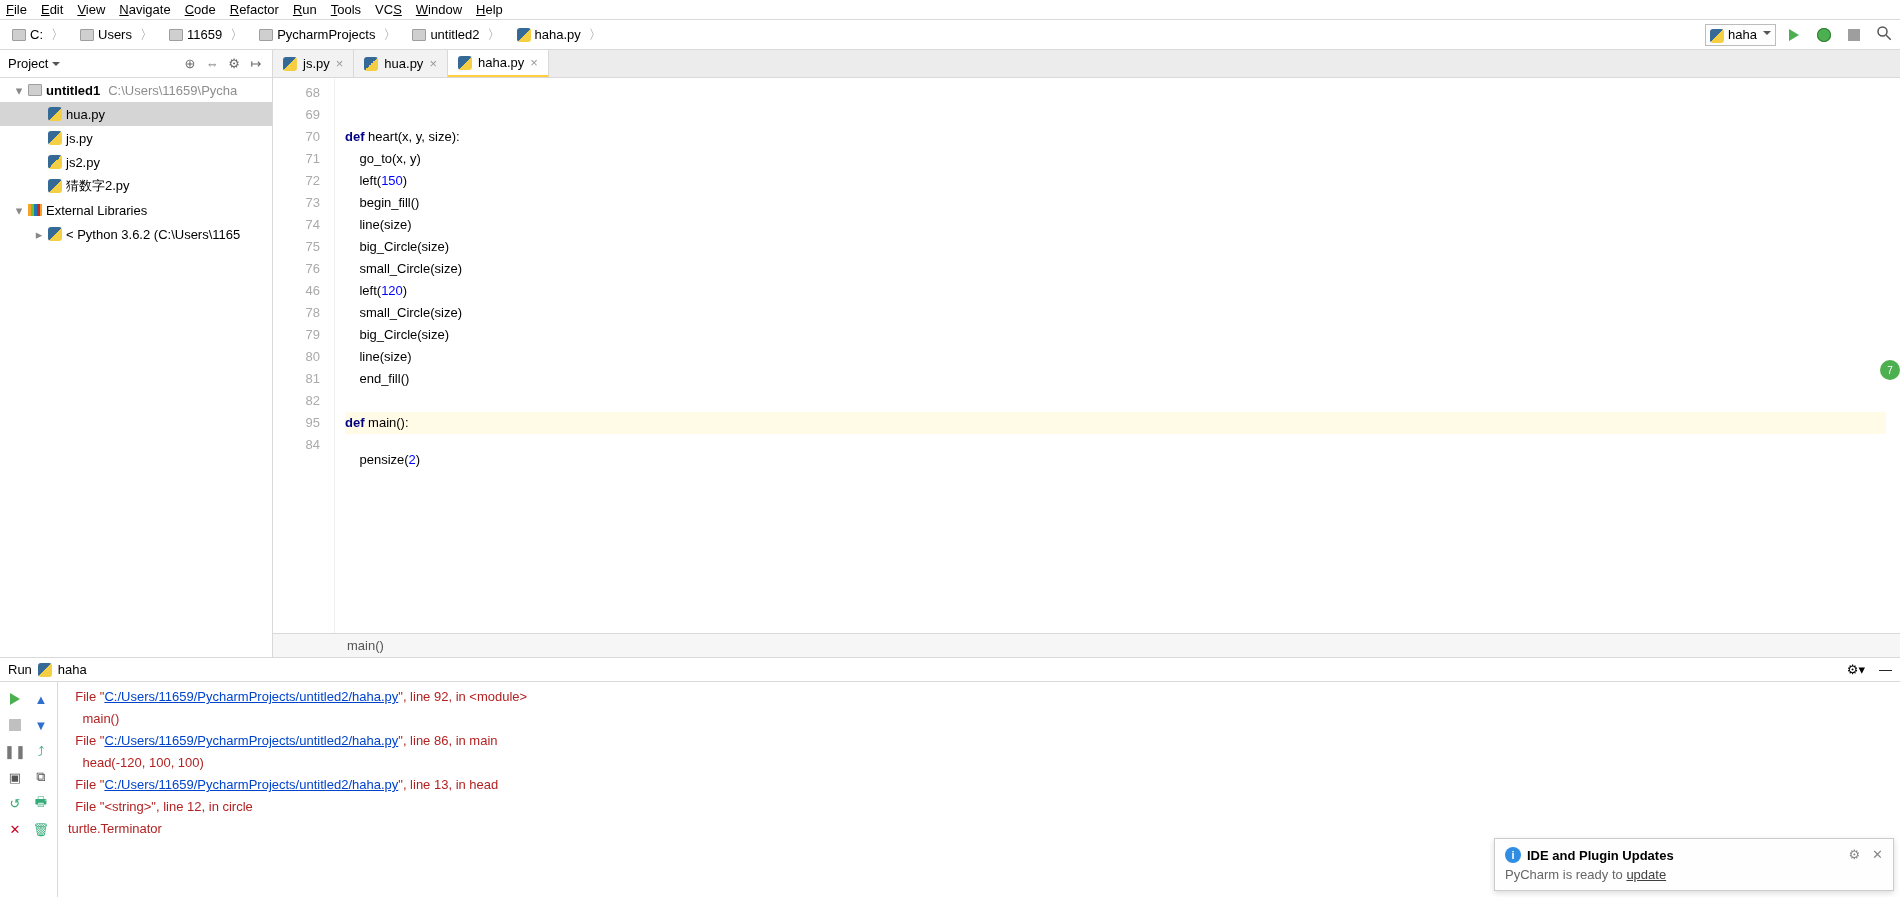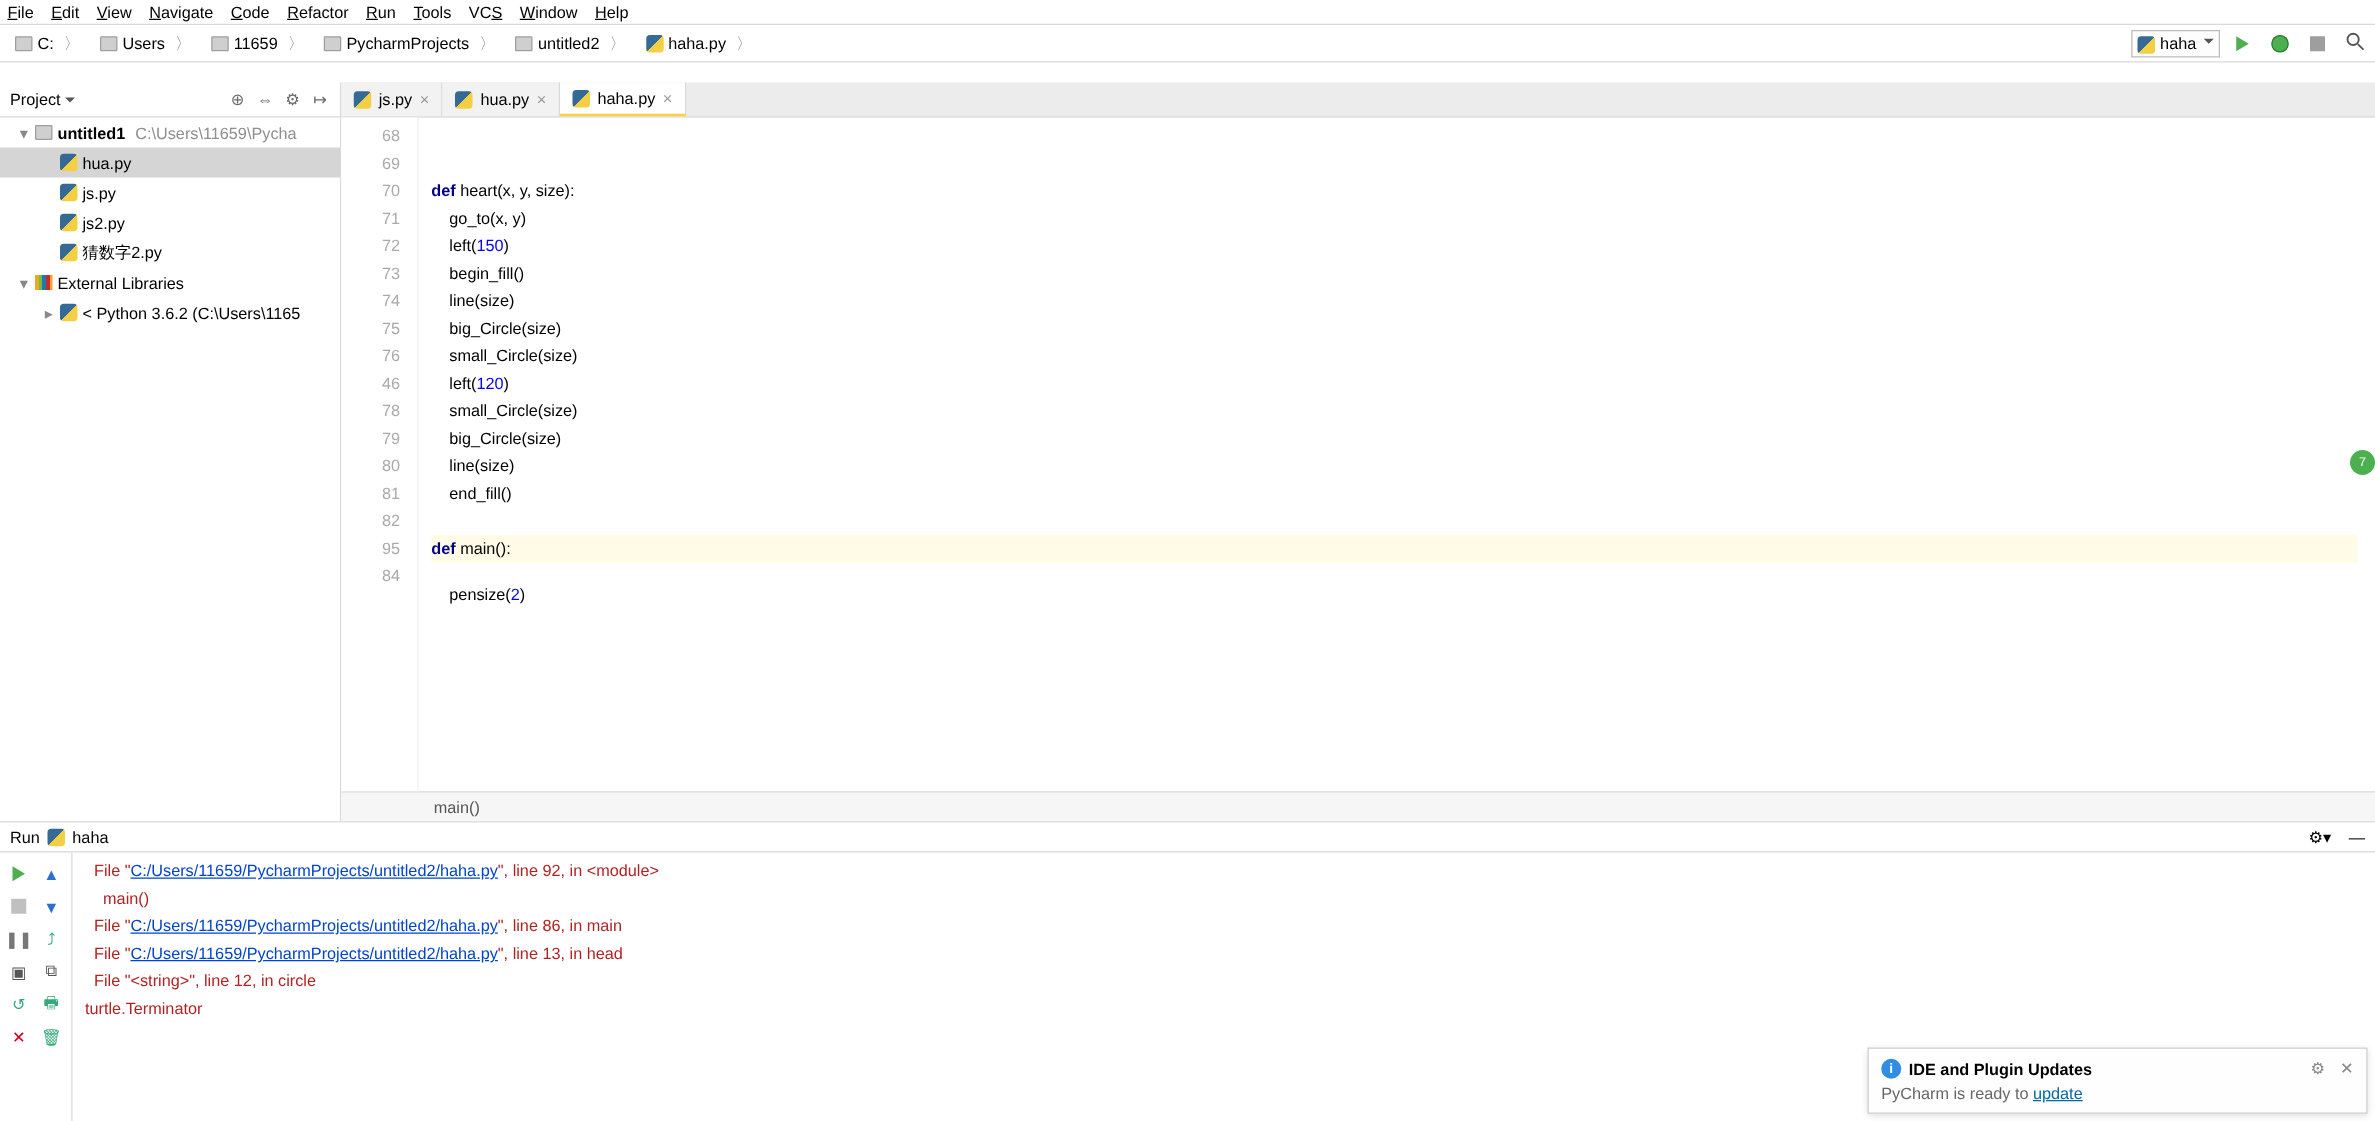"Project" .main { margin-top: 16px -> none }
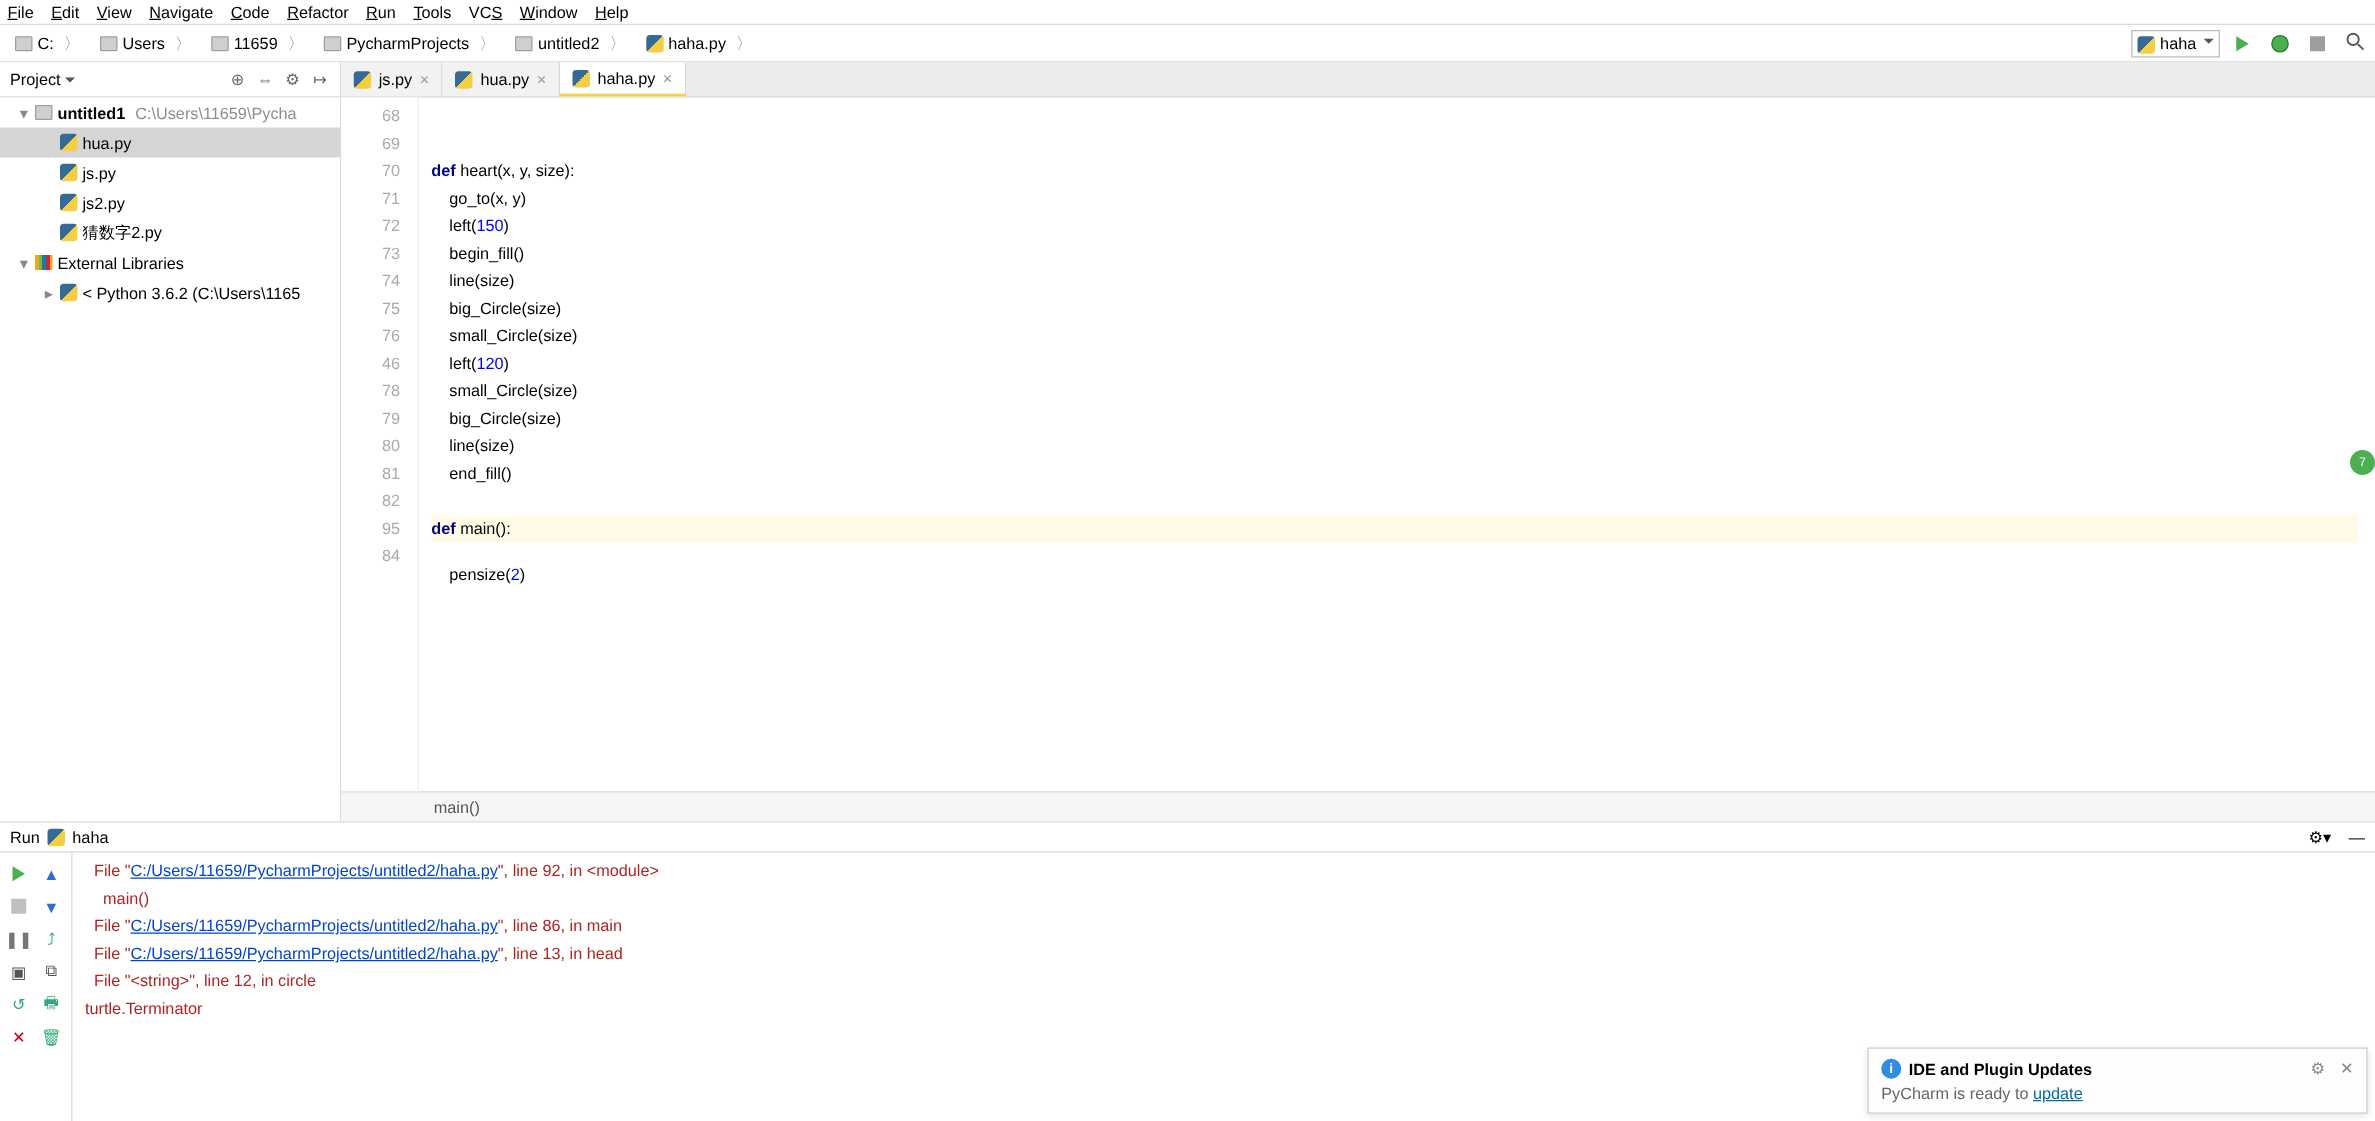"head(-120, 100, 100)" div.row { html: none -> <div> head(-120, 100, 100)</div> }
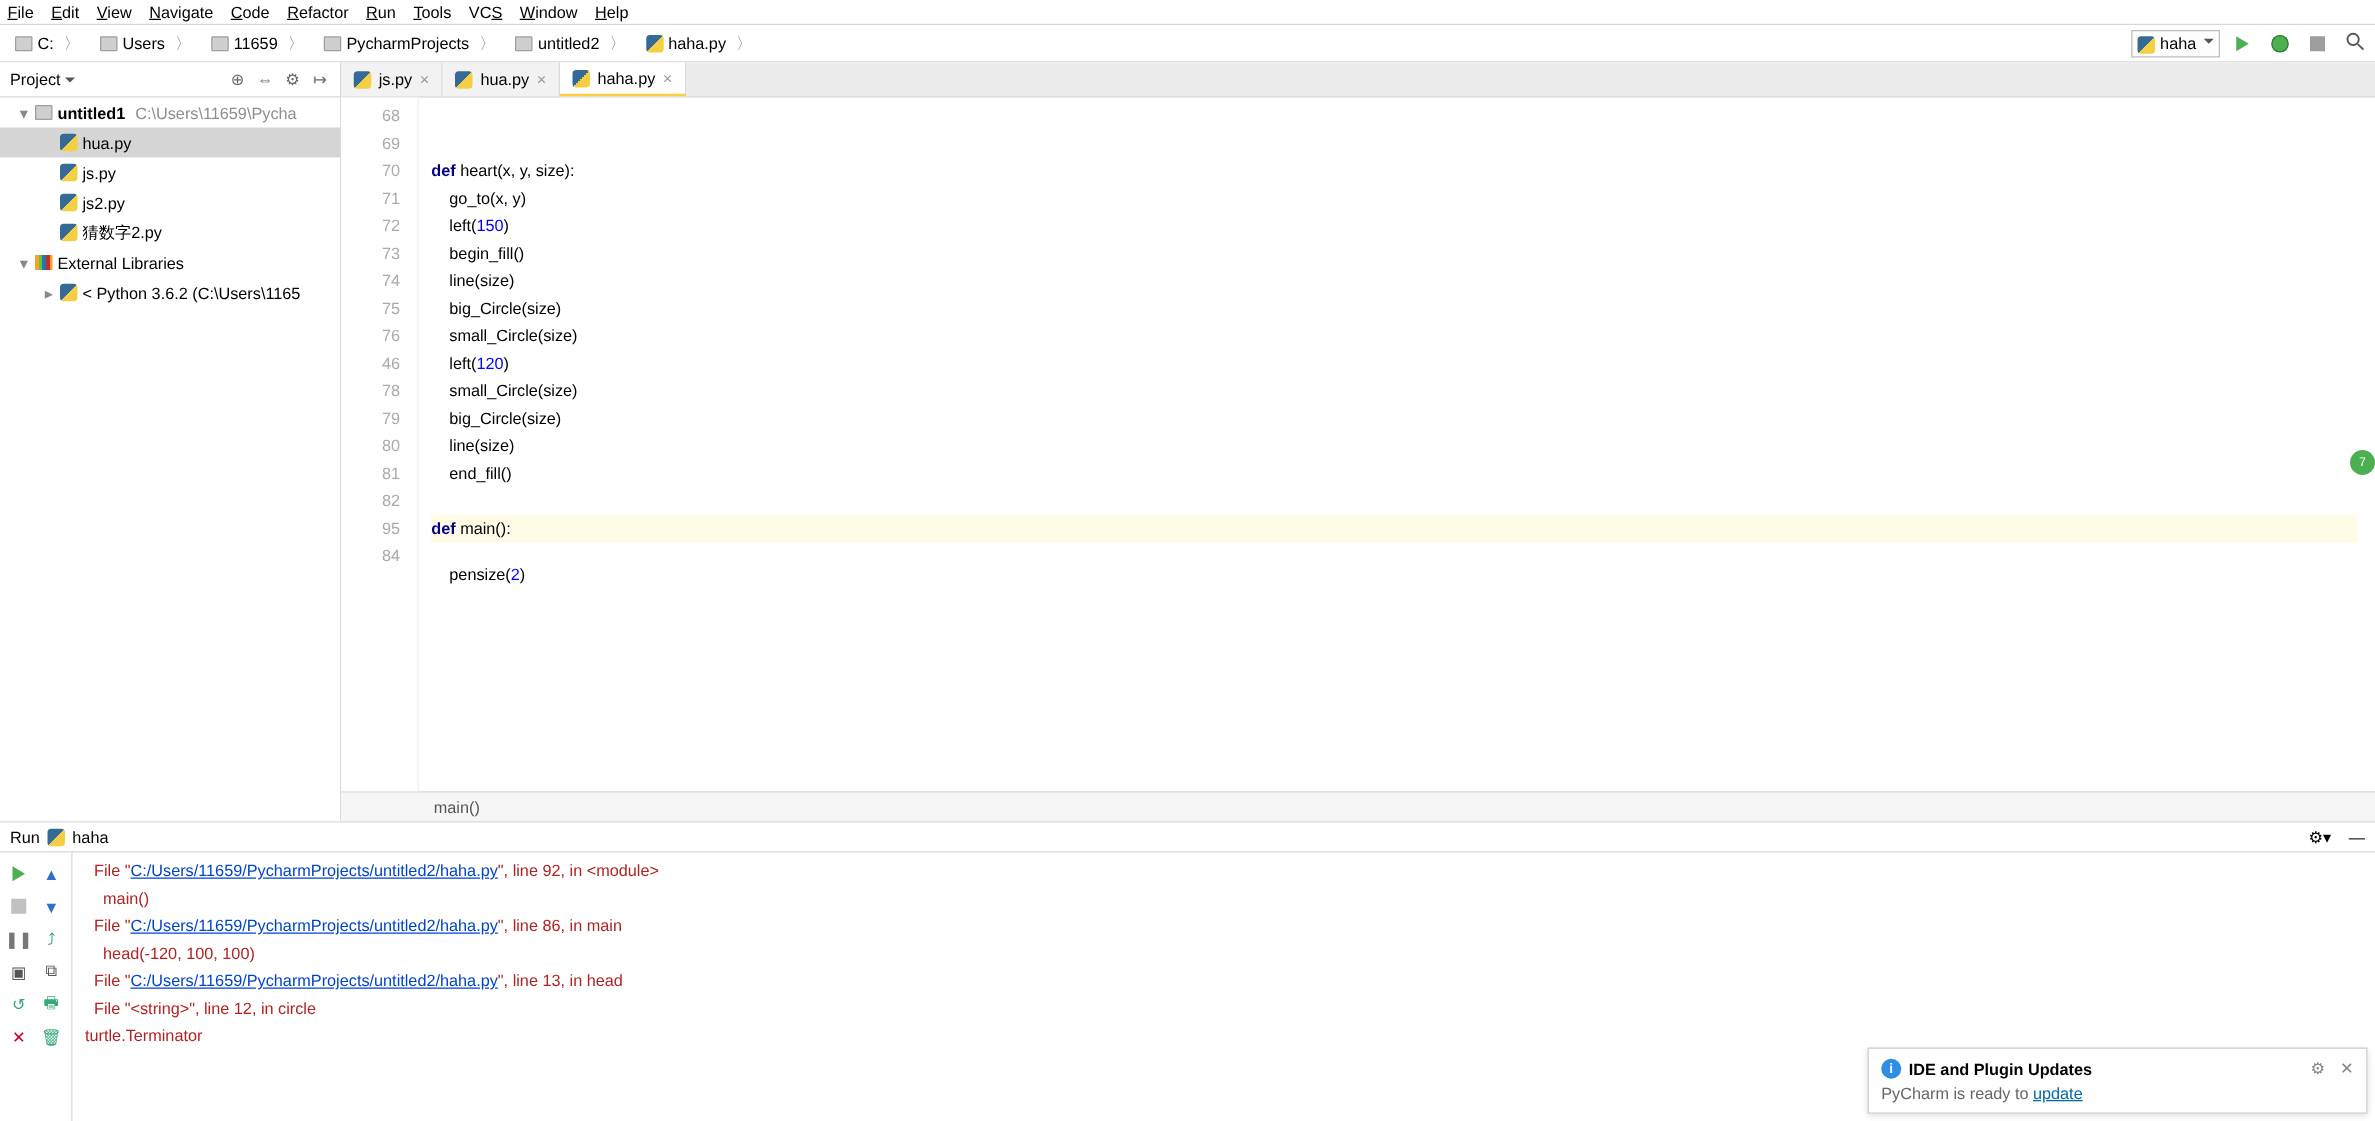"update" .notif .lk { color: #0369a1 -> #404040 }
